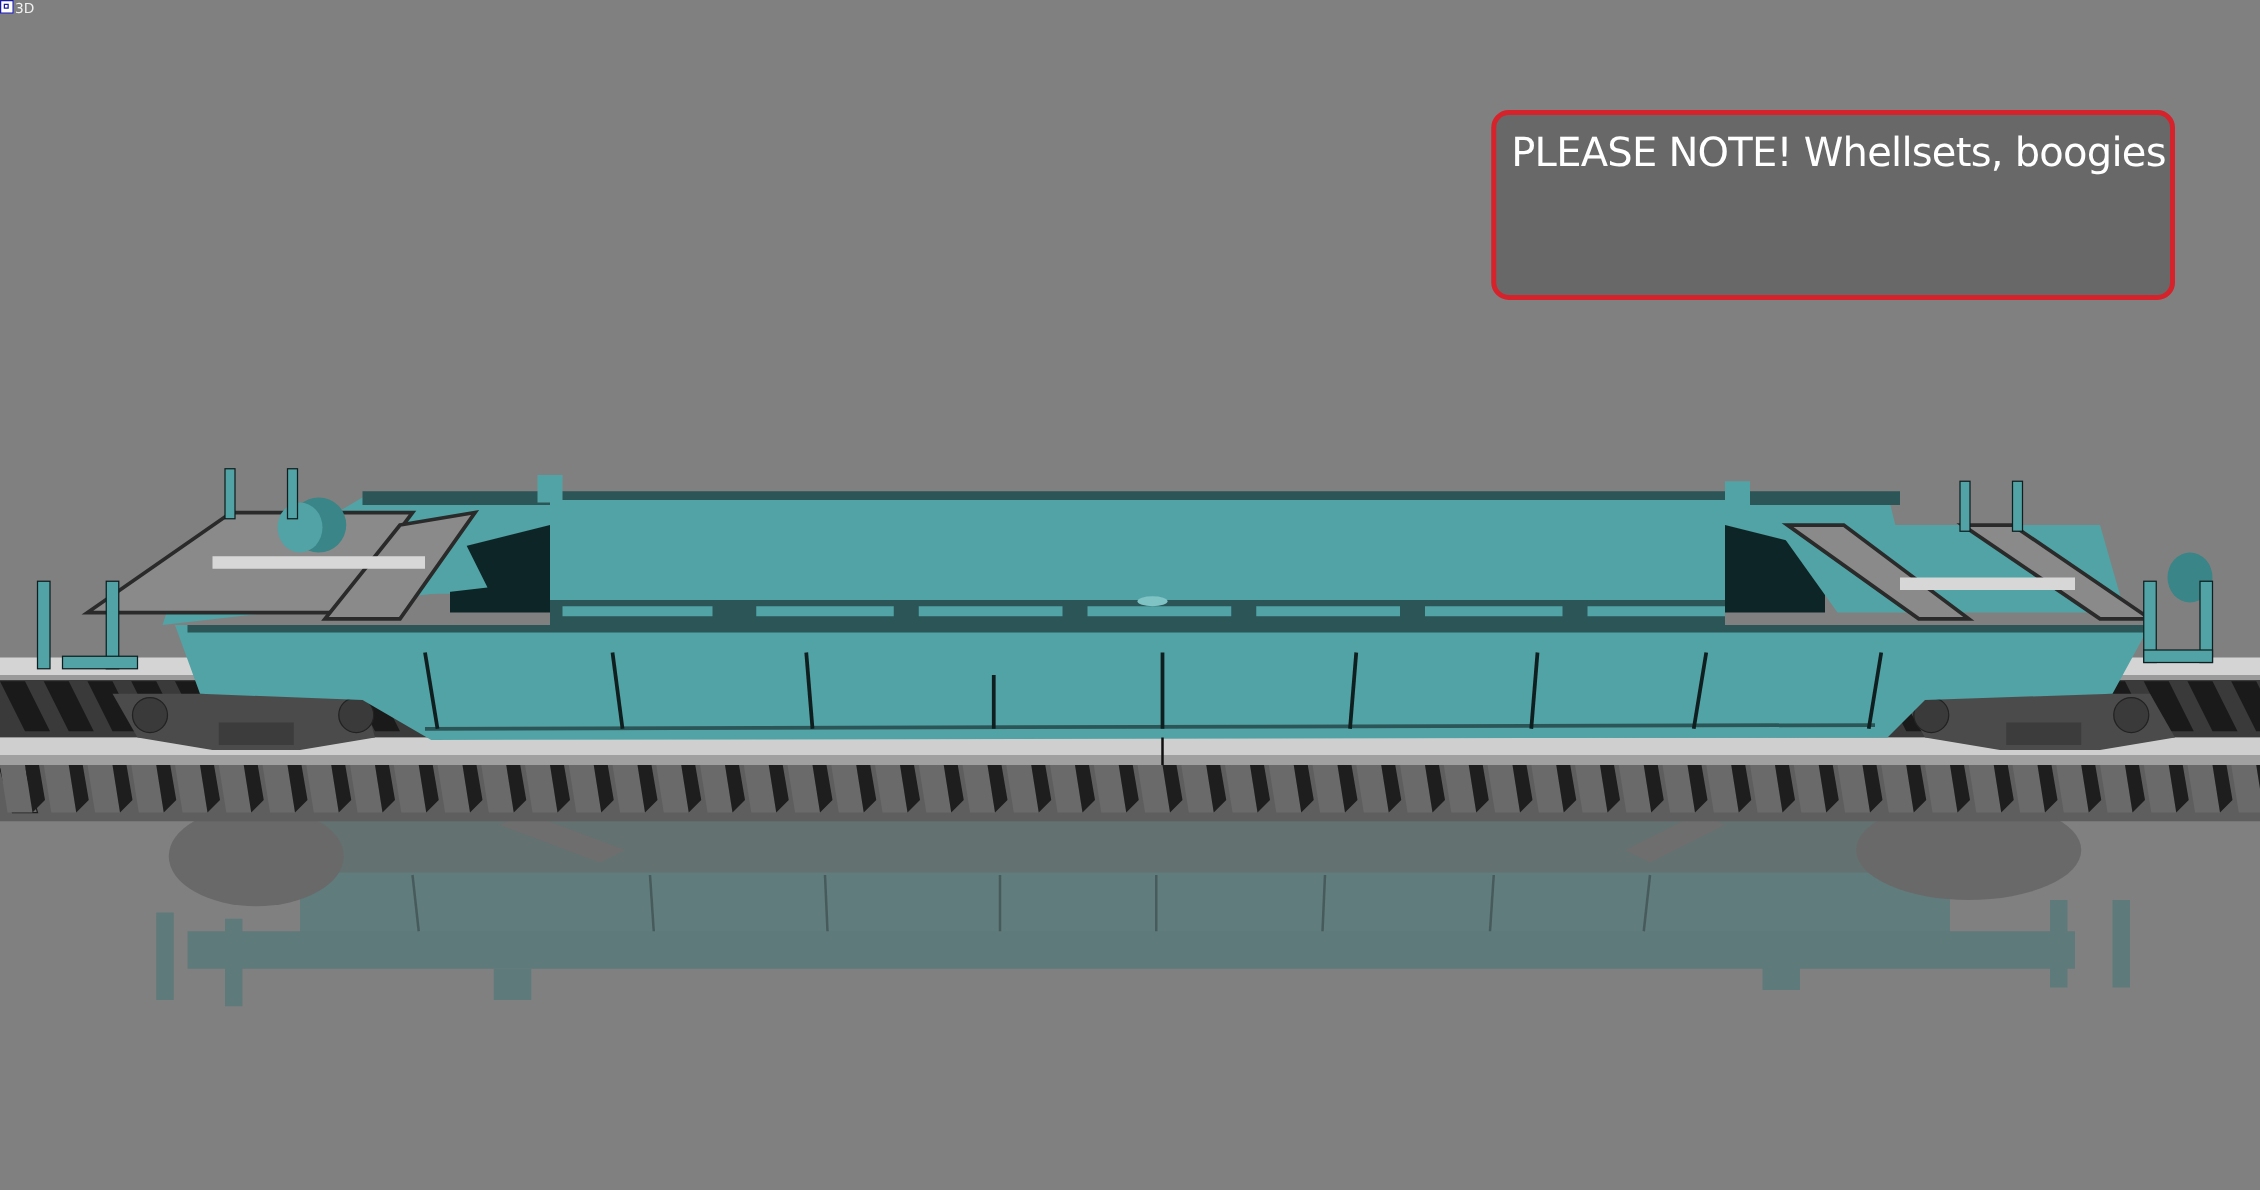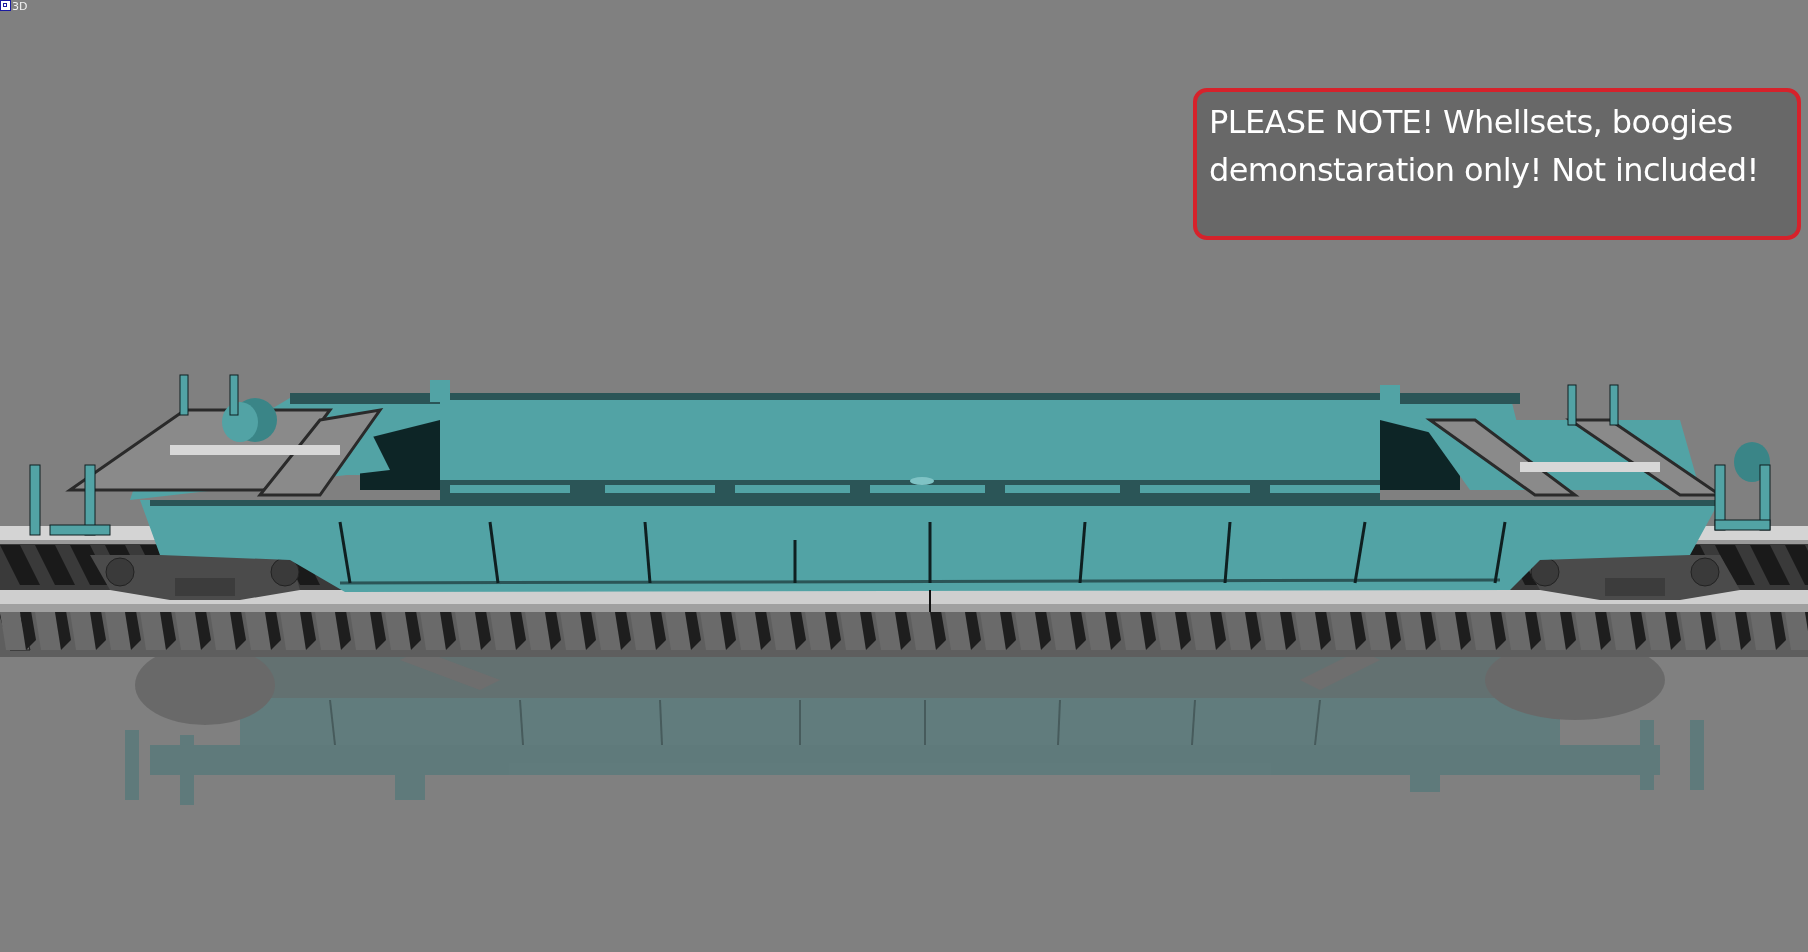"PLEASE NOTE! Whellsets, boogies" .note-box { width: 608px -> 547px }
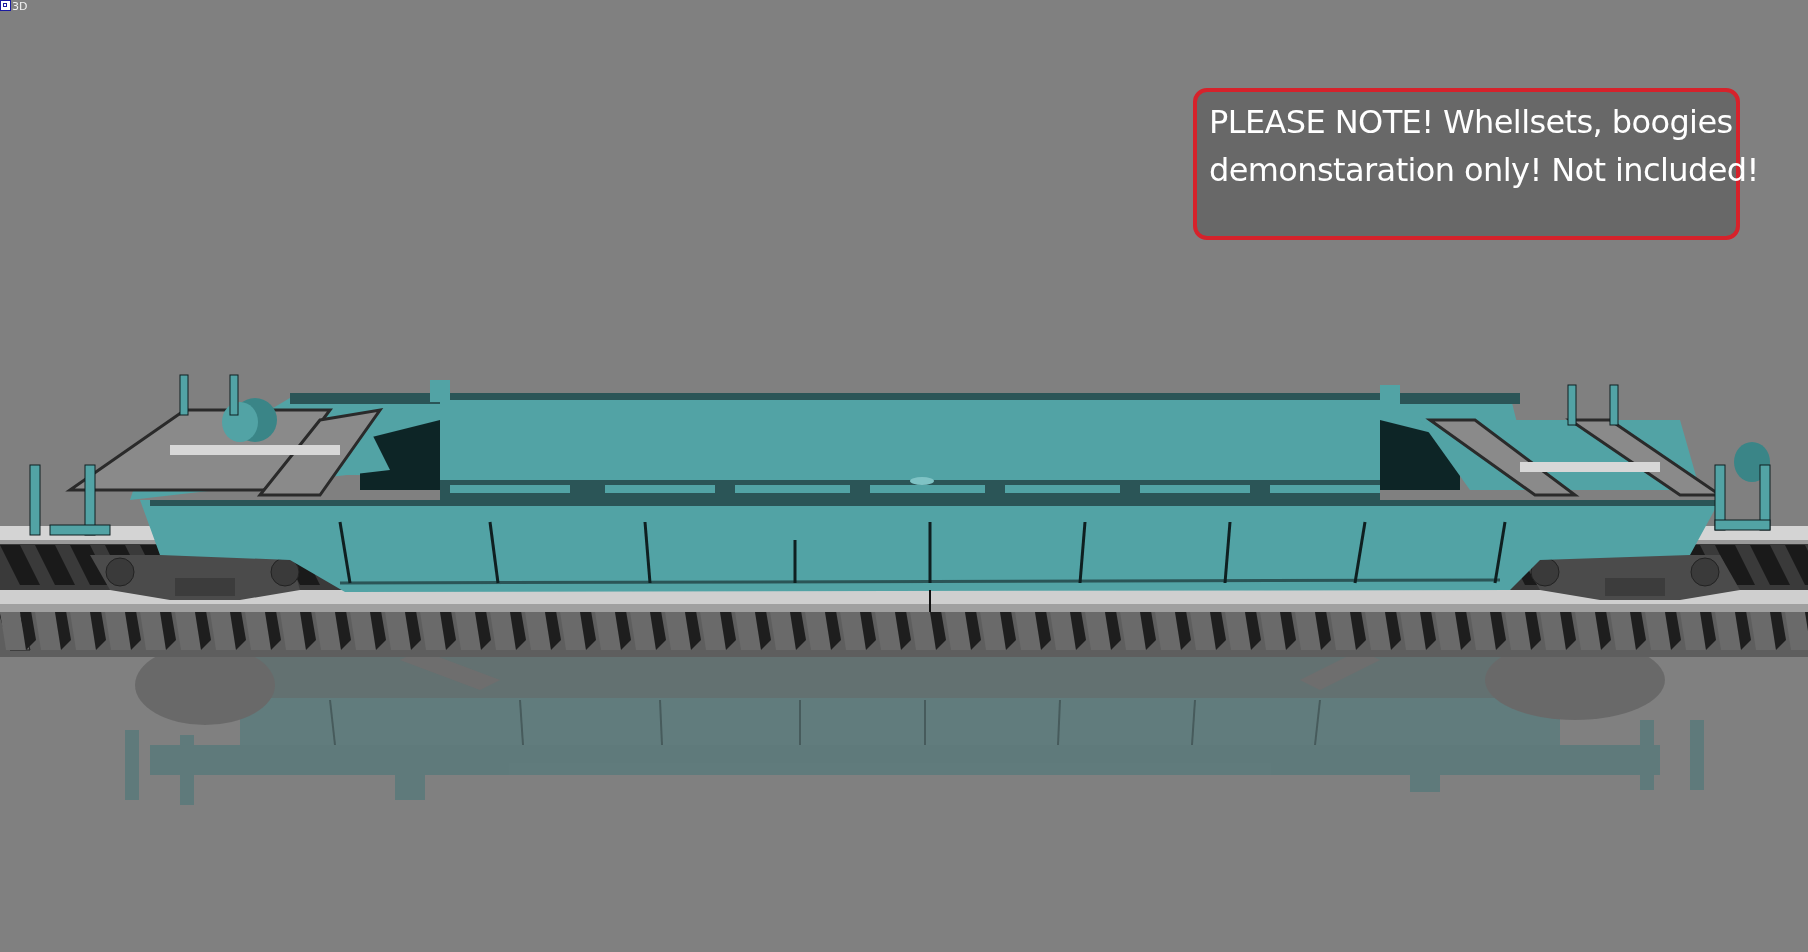"demonstaration only! Not included!" div { html: <div>demonstaration only! Not included!</div> -> none }
